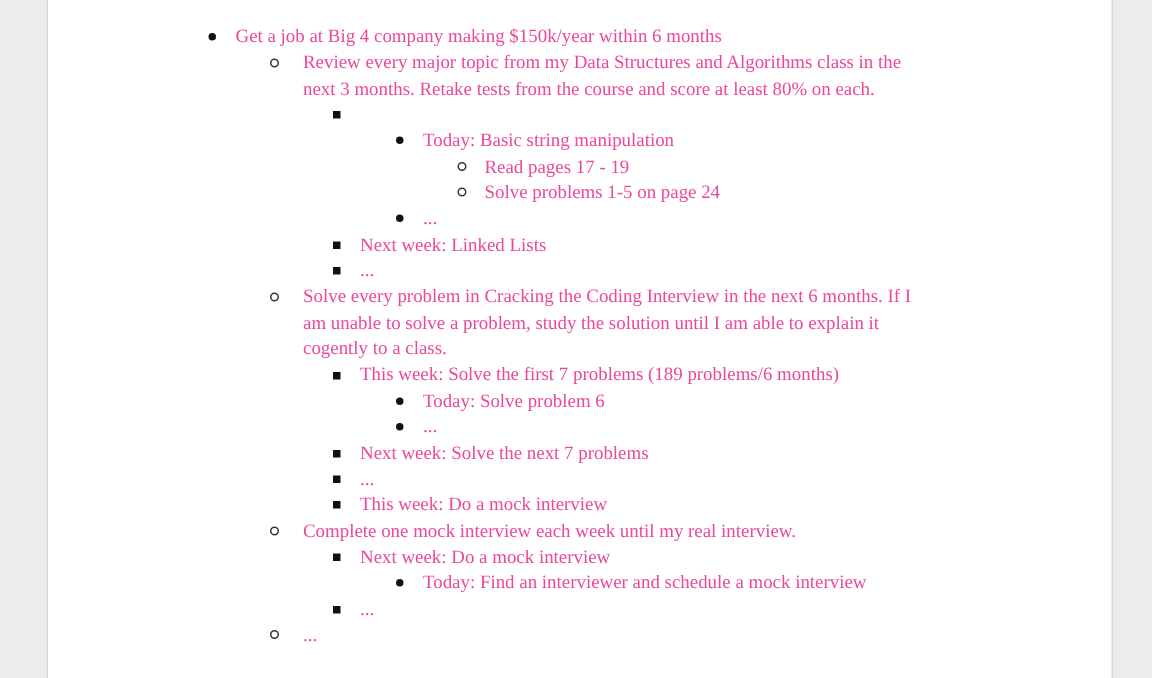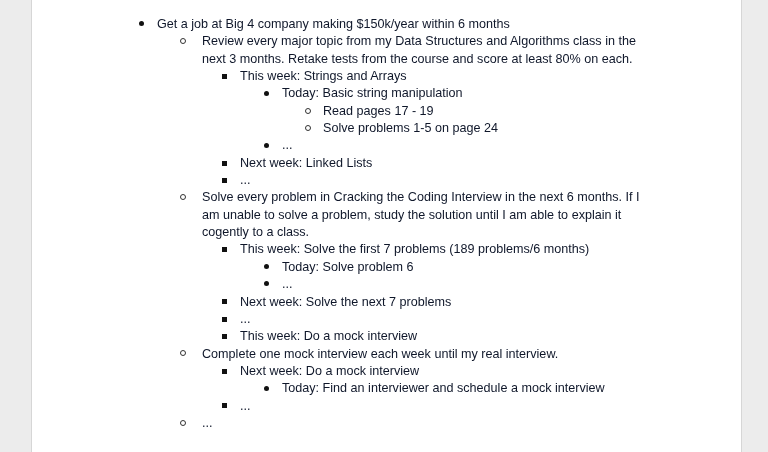"Get a job at Big" .row { color: #0f172a -> #ec4899; font-family: none -> Liberation Serif, serif }
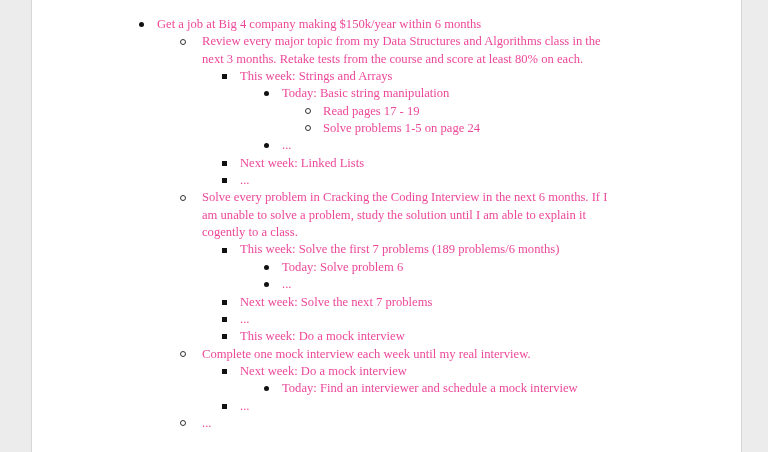"This week: Strings and Arrays" span.text { html: <span>This week: Strings and Arrays</span> -> none }
